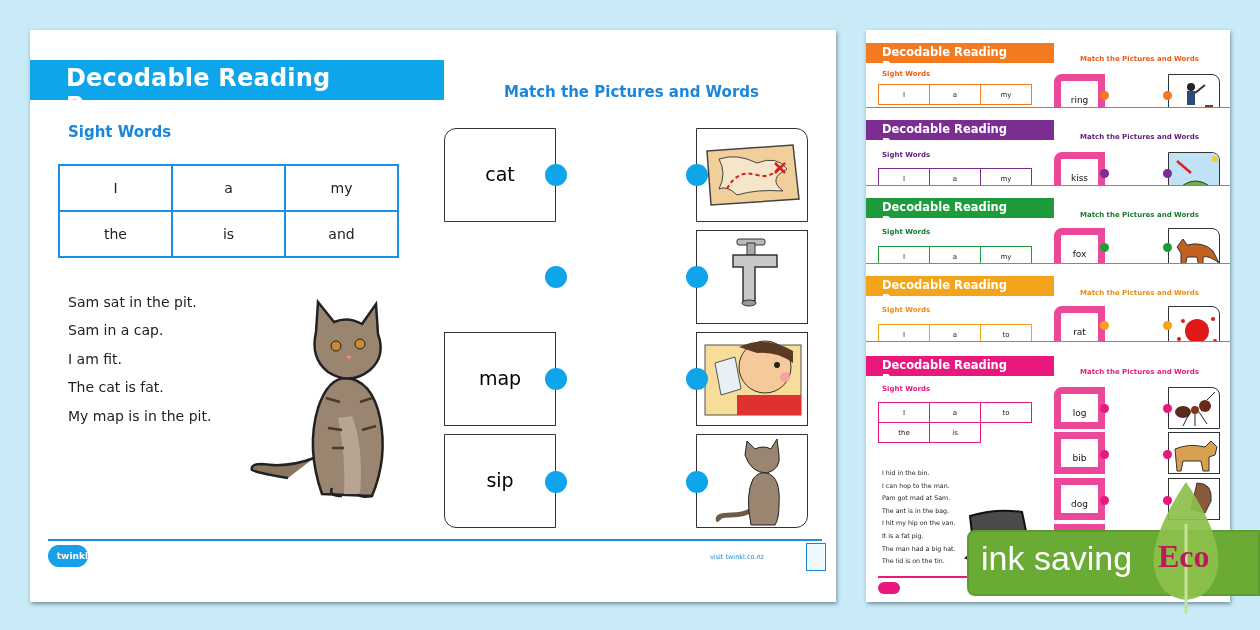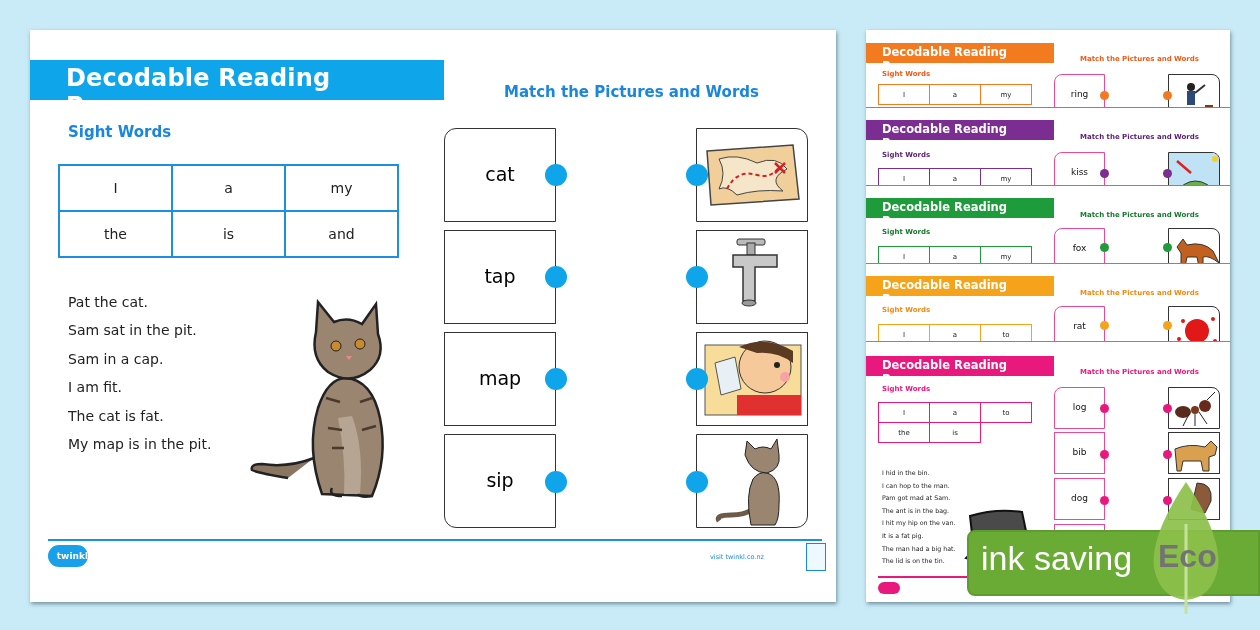"ring" .l-word { border: 1px solid #ec4899 -> 7px solid #ec4899 }
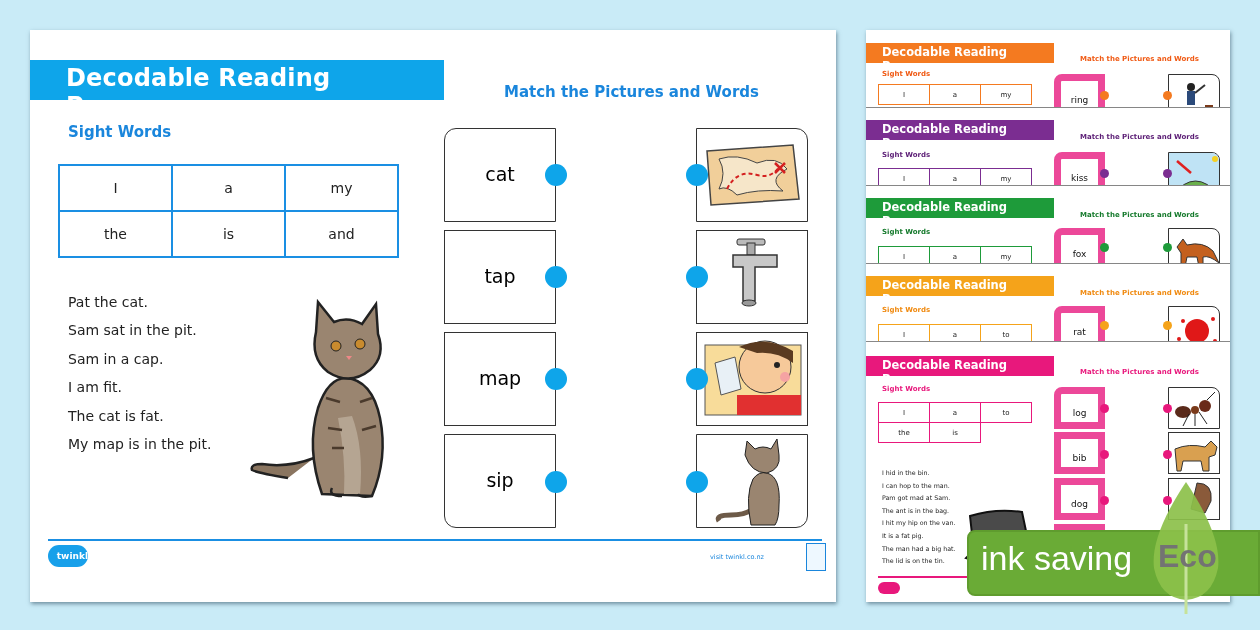"tap" div.word-card { html: <div> <span>tap</span> </div> -> none }
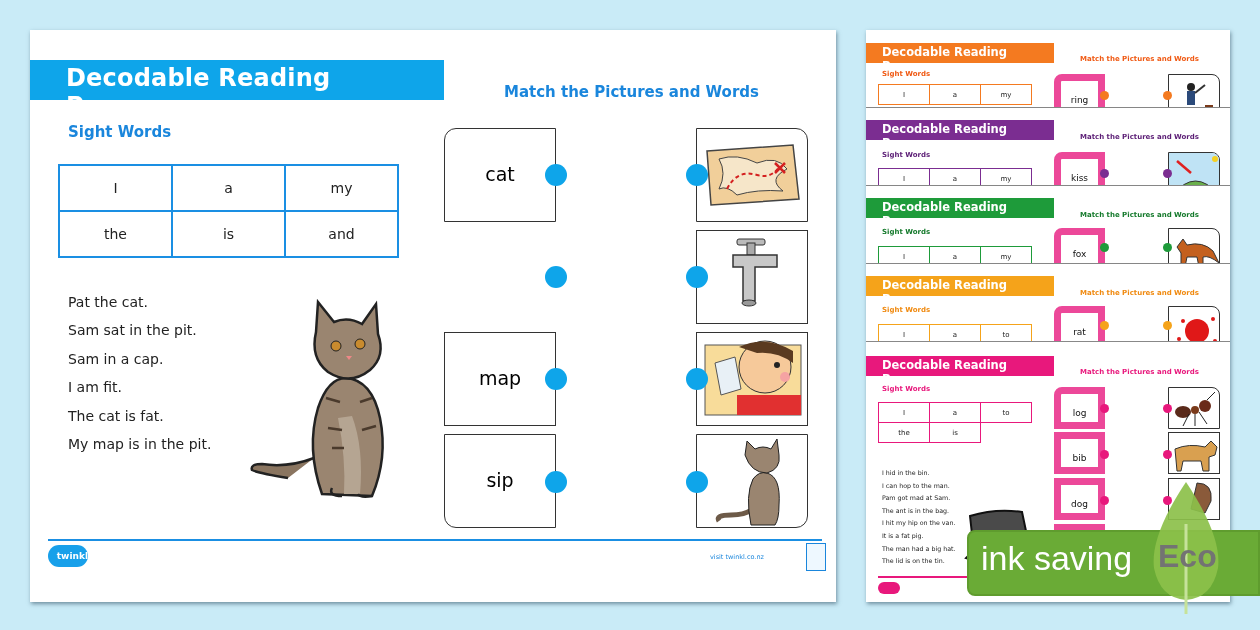"Pat the cat." div { html: <div>Pat the cat.</div> -> none }
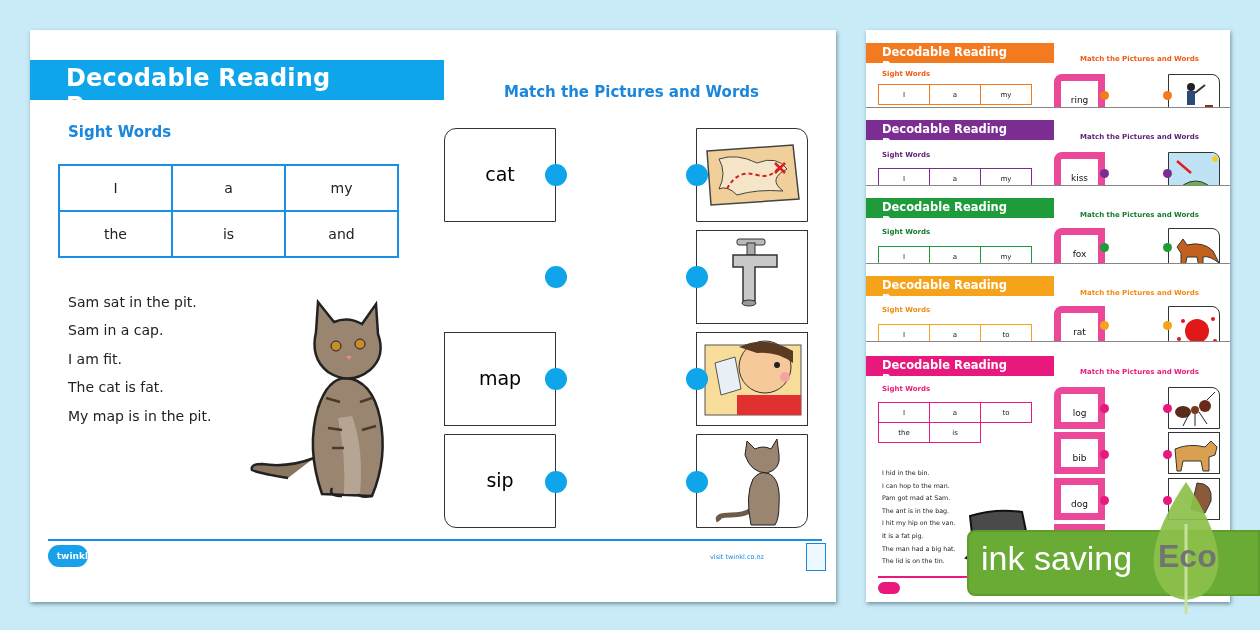"Eco" .eco-word { color: #737373 -> #be185d; font-family: Liberation Sans, sans-serif -> Liberation Serif, serif }
